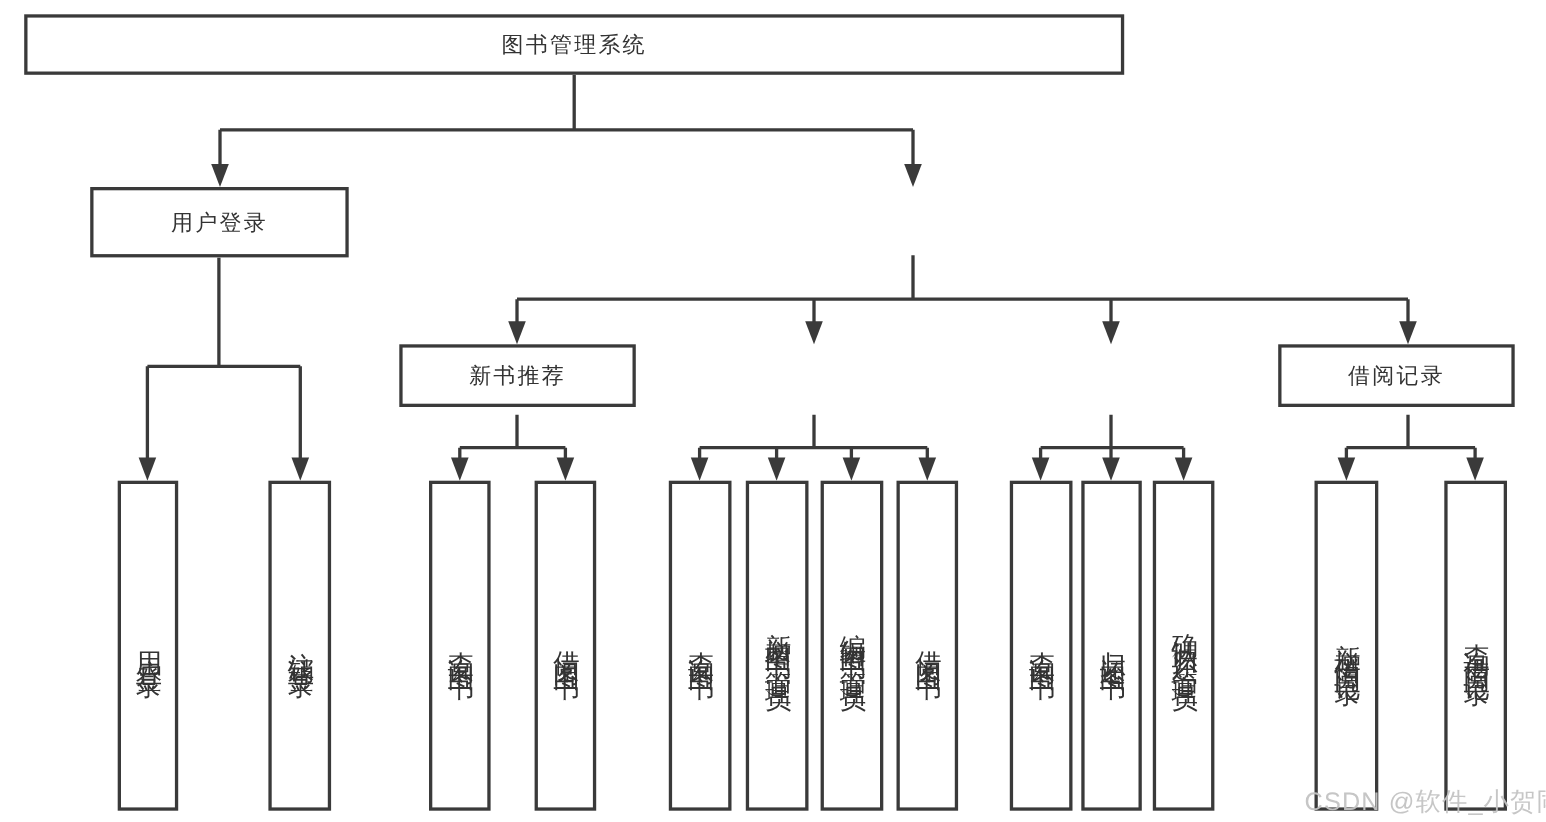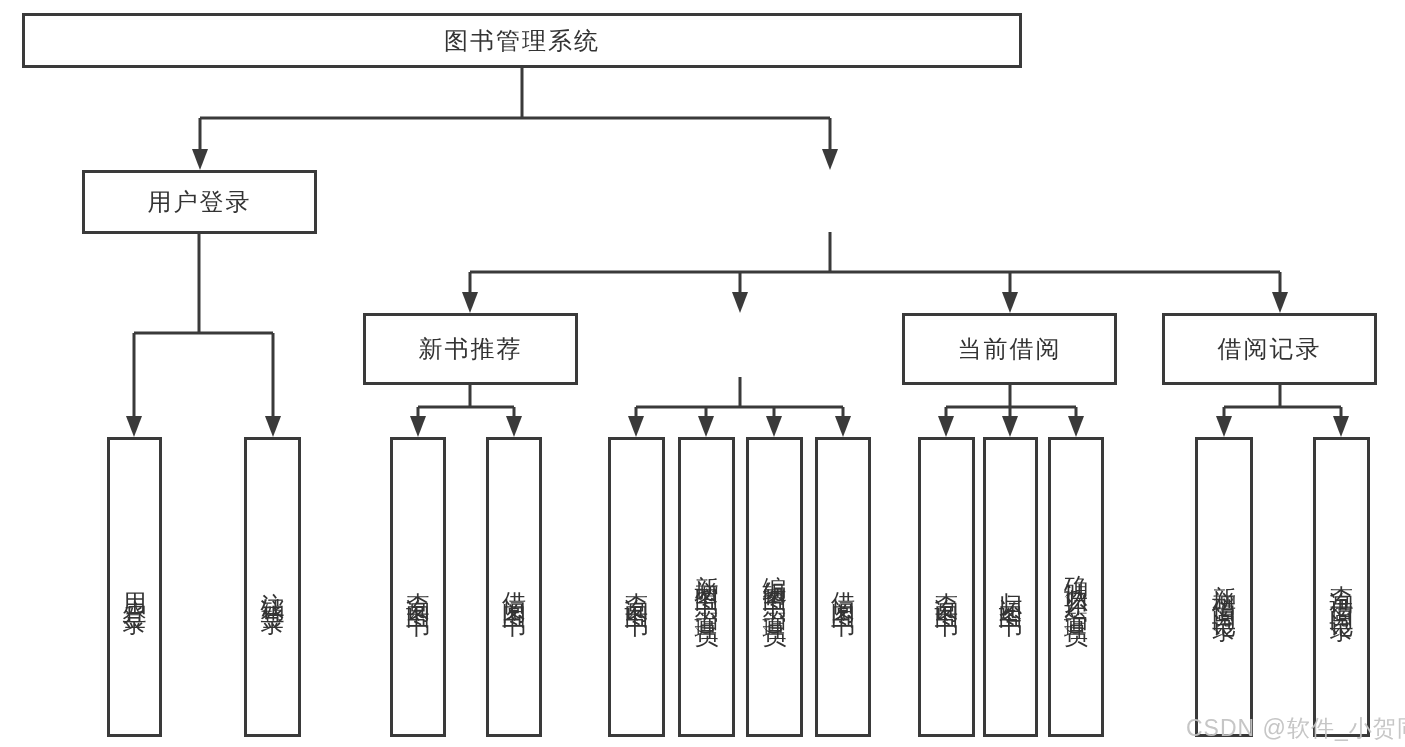"图书管理系统" .box .label { font-size: 24px -> 20px }
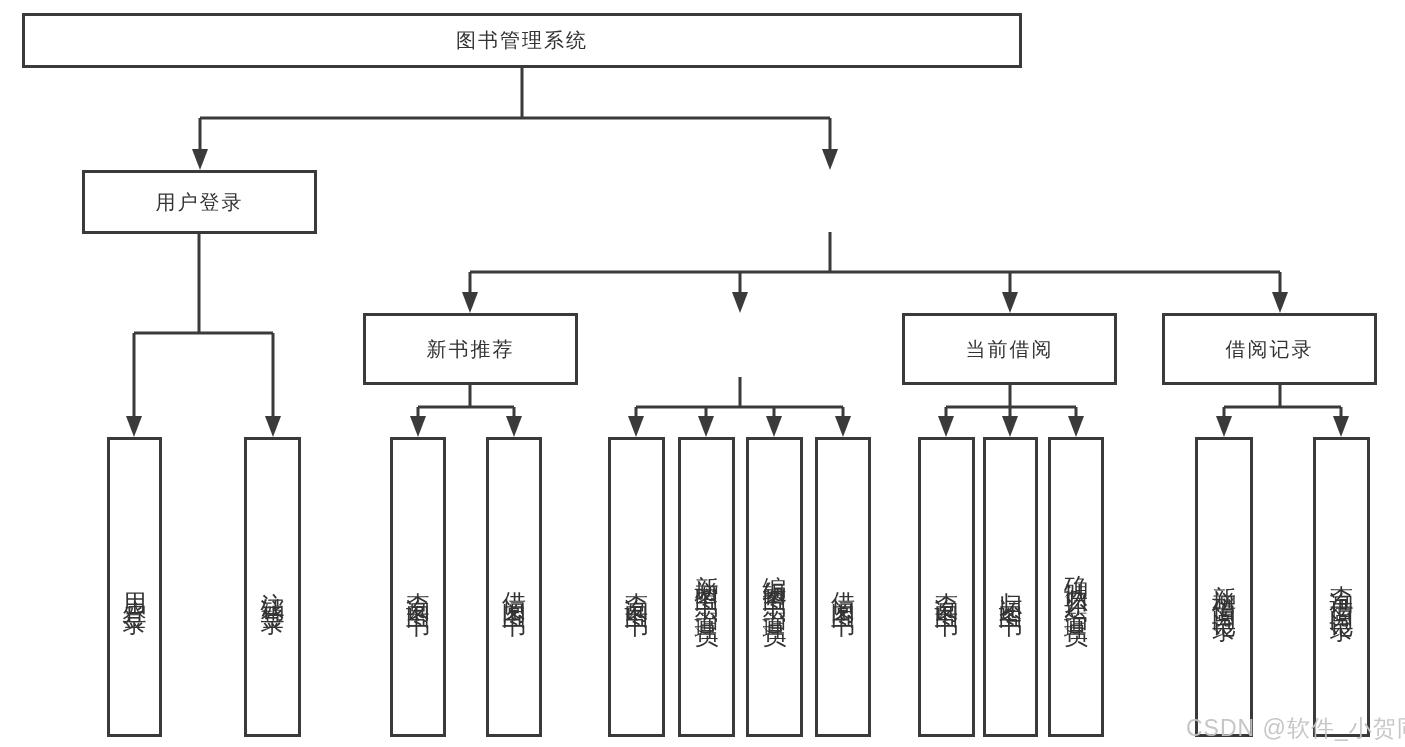"新书推荐" .lvl3 { height: 72px -> 57px }
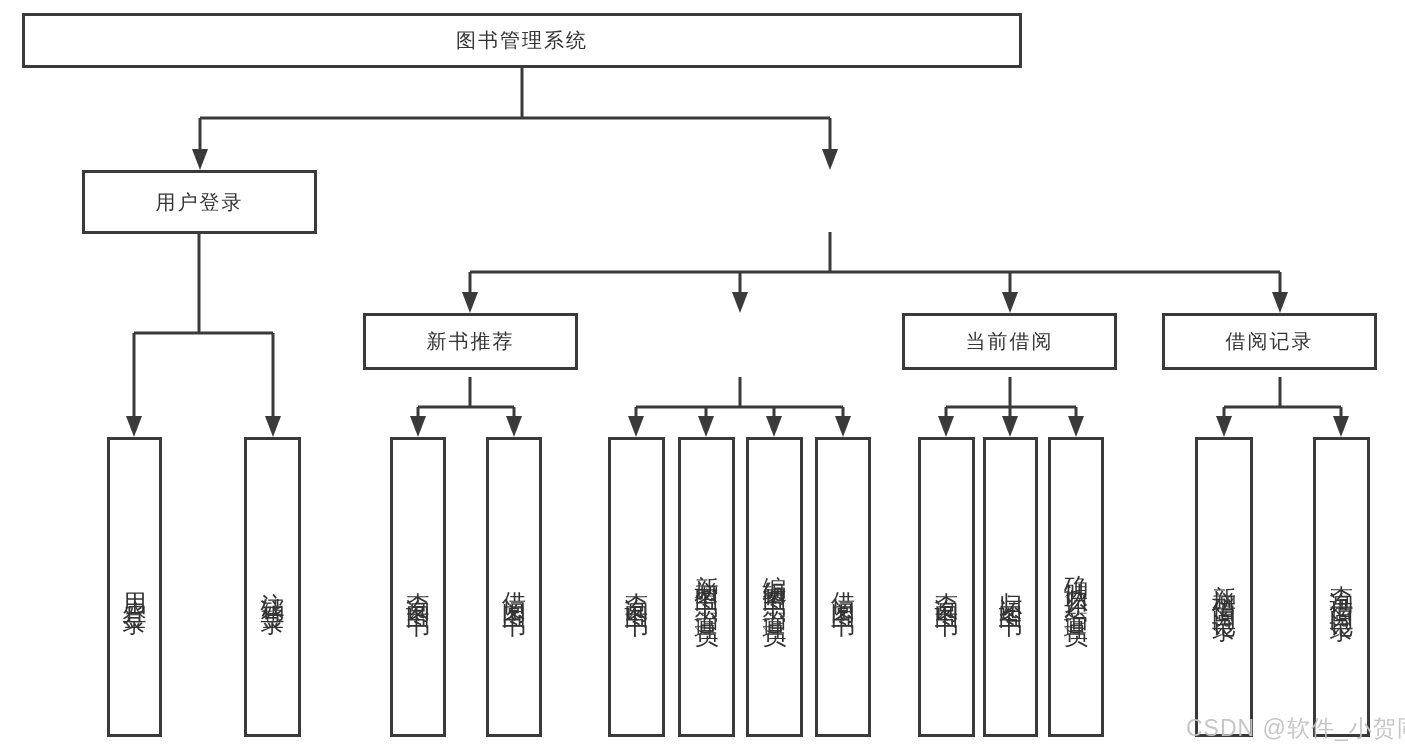"当前借阅" div.box { html: <div> <span>当前借阅</span> </div> -> none }
